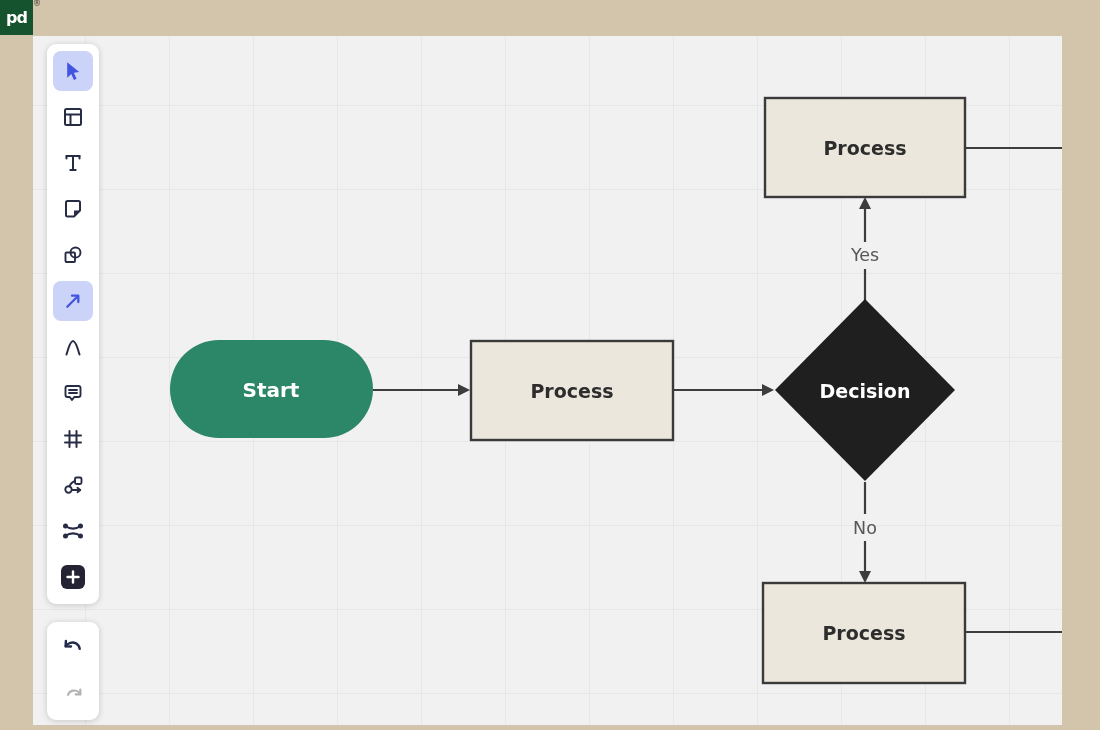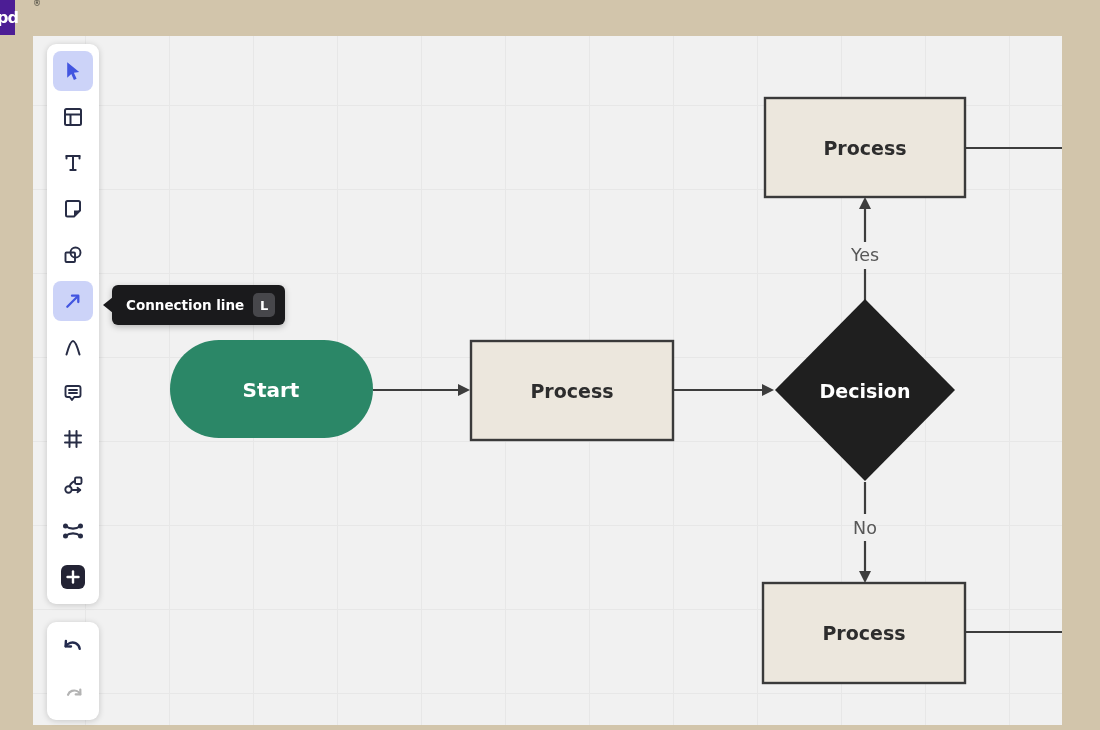"pd" .logo-box { background: #4c1d95 -> #14532d; width: 15px -> 33px }
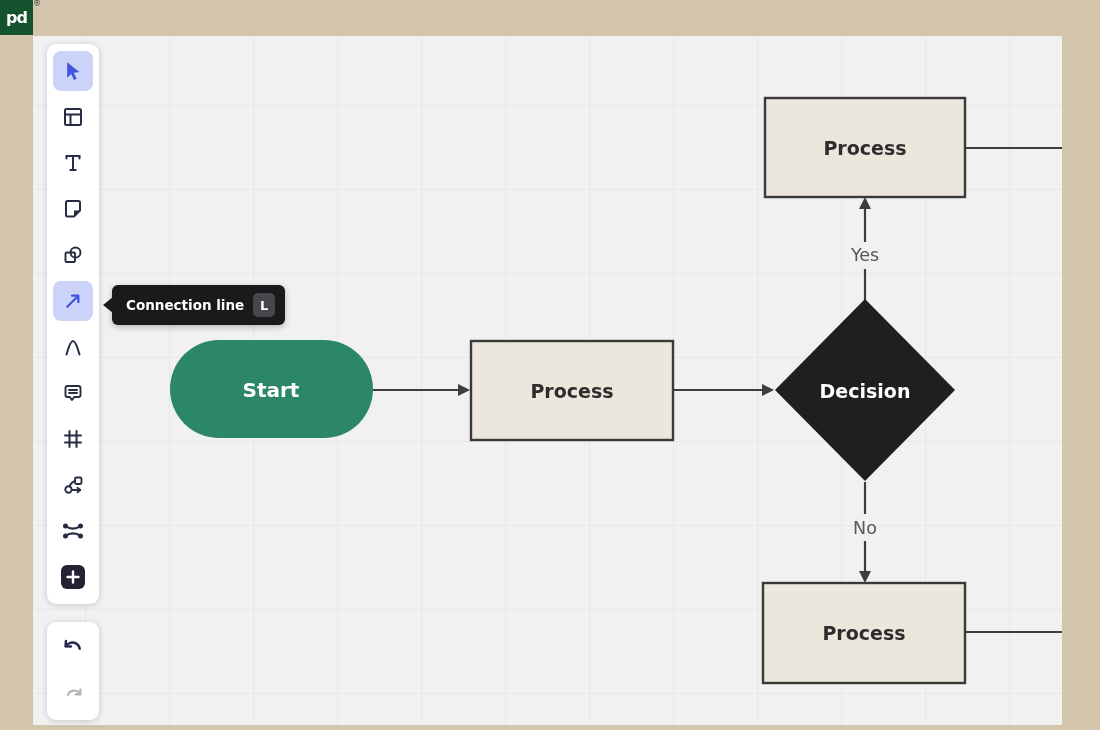"Connection line" div.tooltip { html: <div> <span>Connection line</span> <span>L</span> </div> -> none }
